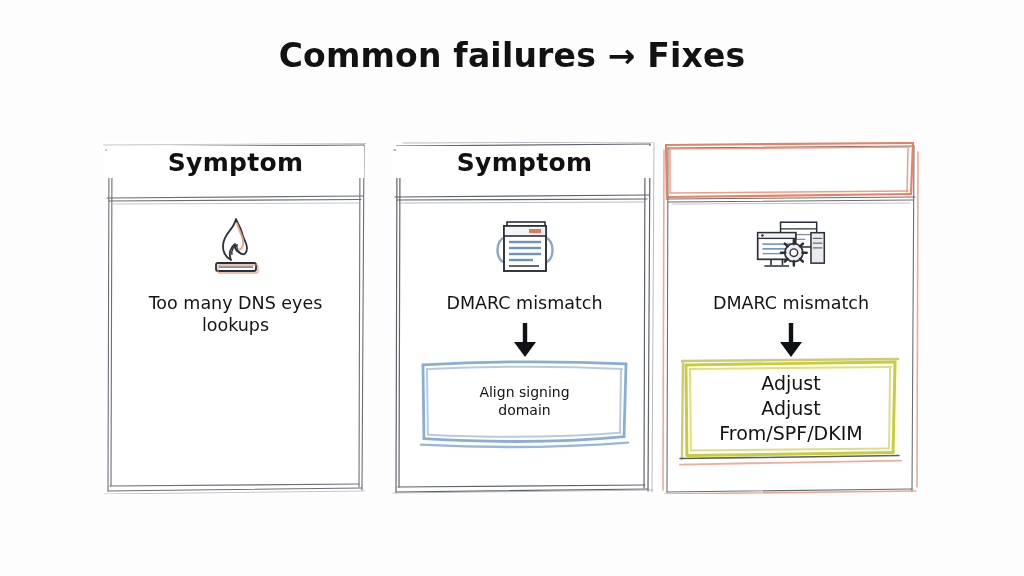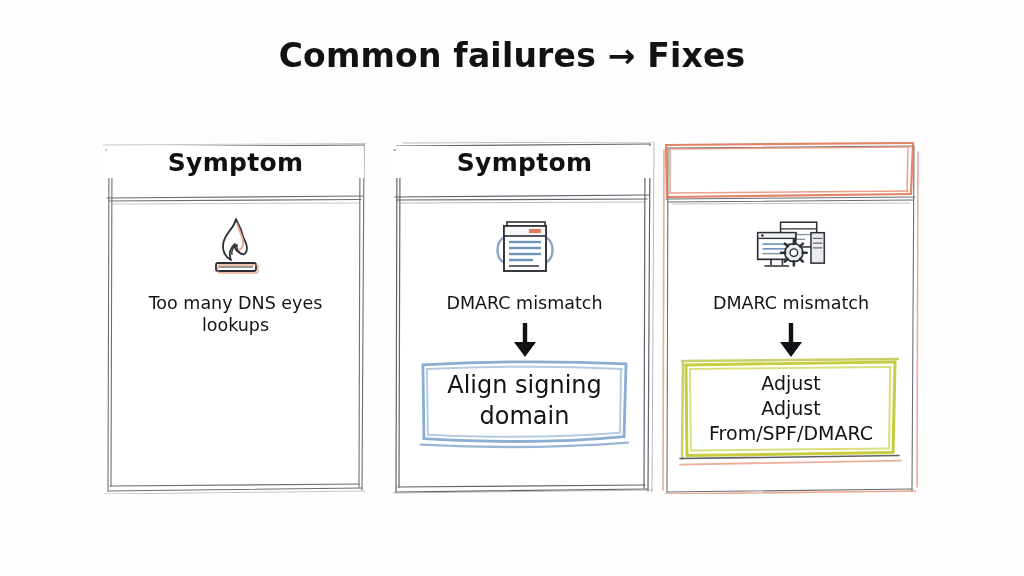"Align signing" .action-text { font-size: 24px -> 14px }
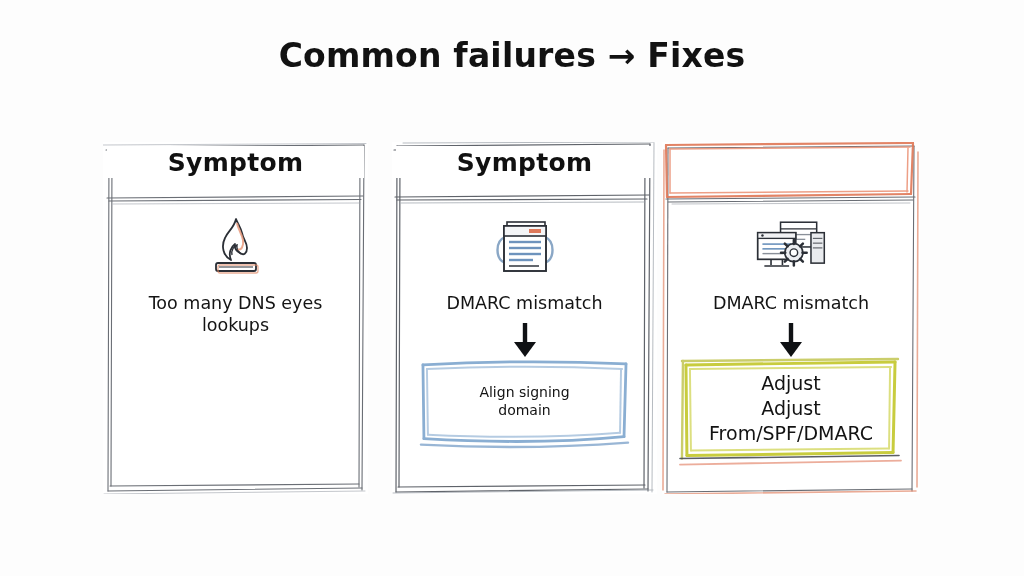"Adjust" div.action-text { text: From/SPF/DMARC -> From/SPF/DKIM }
